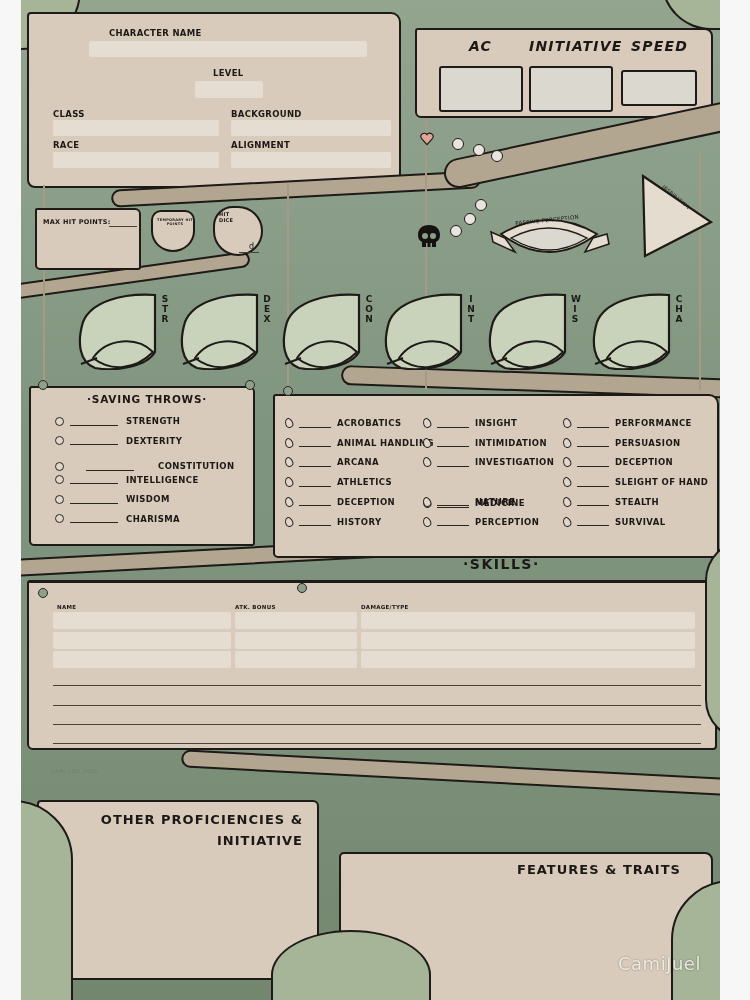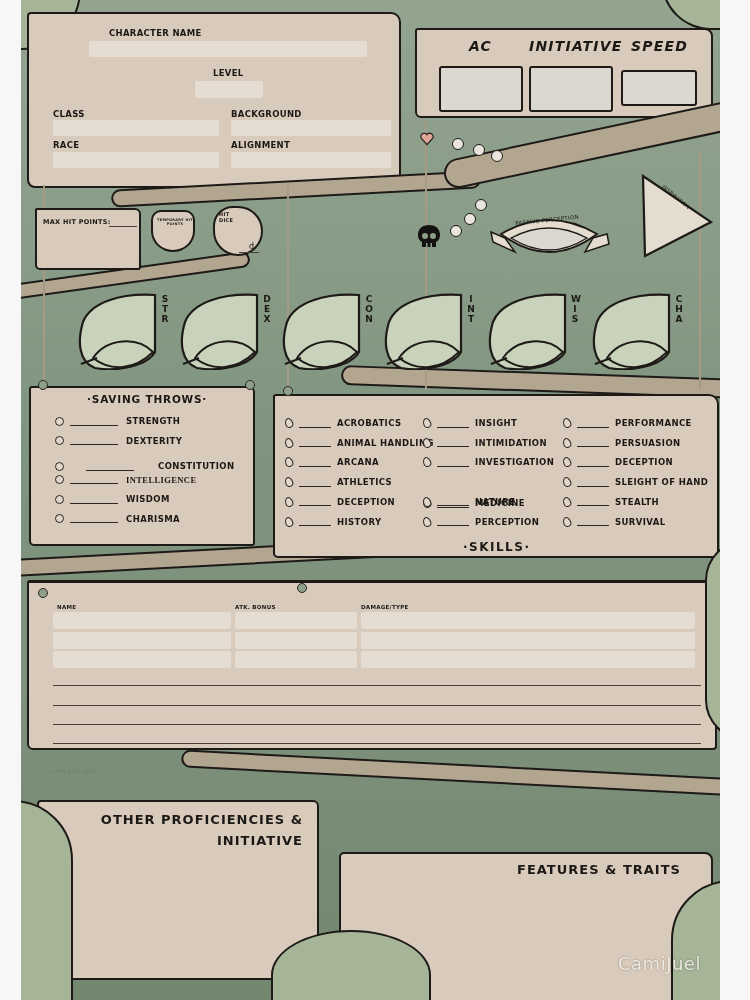"INTELLIGENCE" div.row { font-family: Liberation Serif, serif -> none }
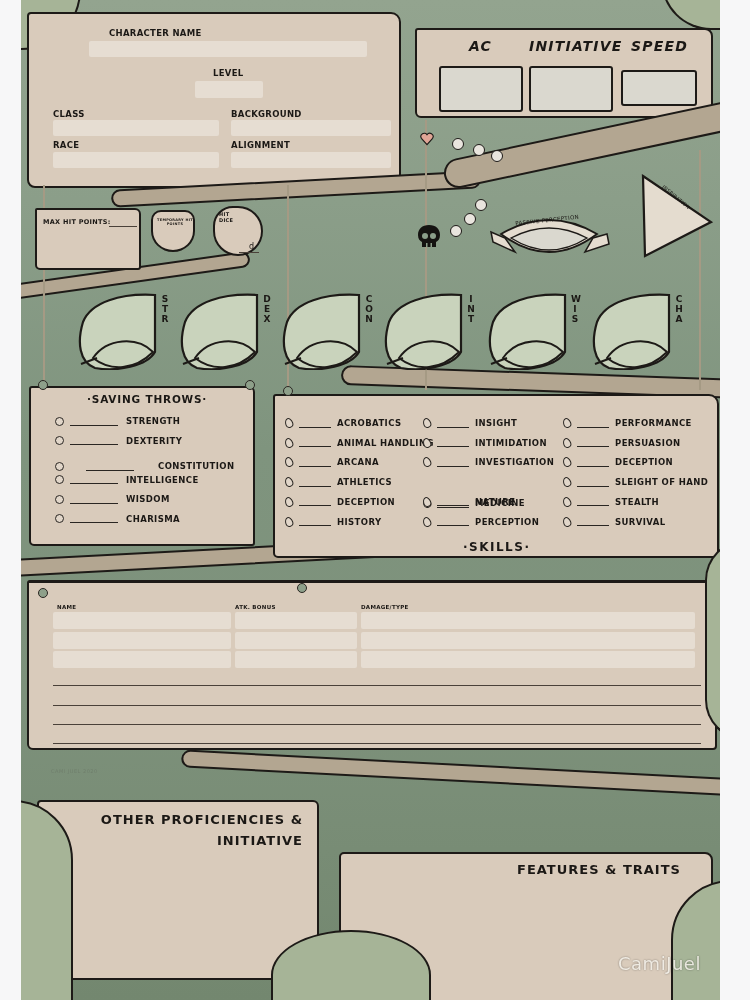"·SKILLS·" span.lbl { font-size: 12px -> 14px; top: 144px -> 160px }
